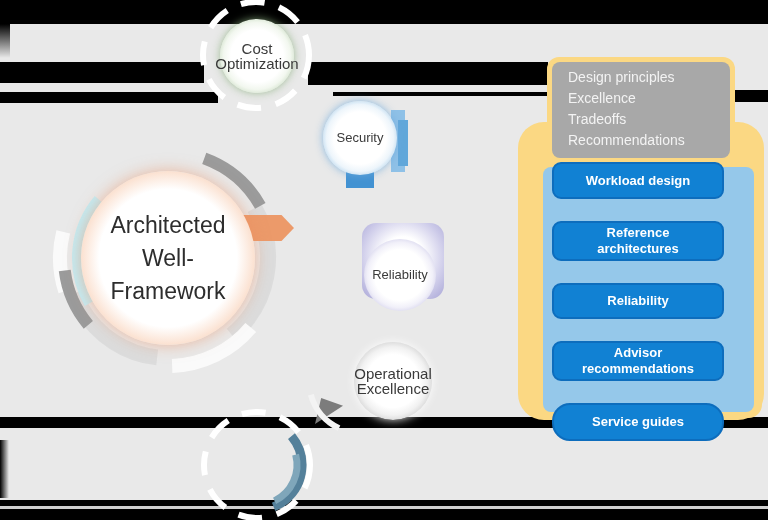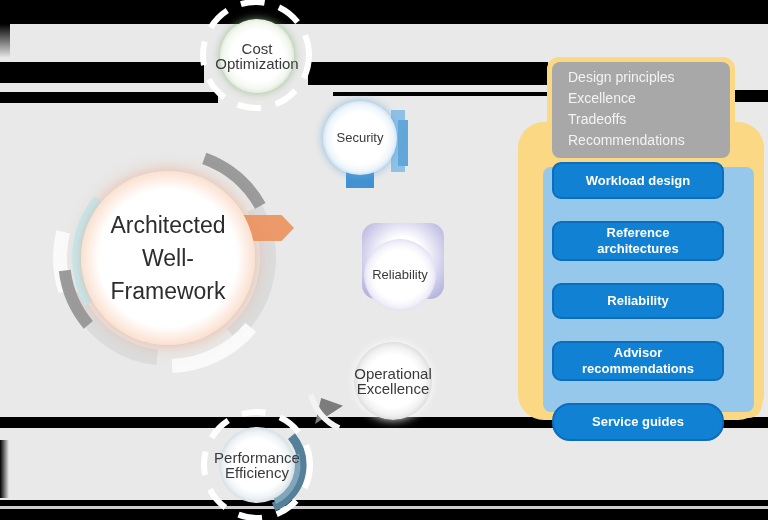"Performance" div.circle { html: <div> <span>Performance</span> <span>Efficiency</span> </div> -> none }
